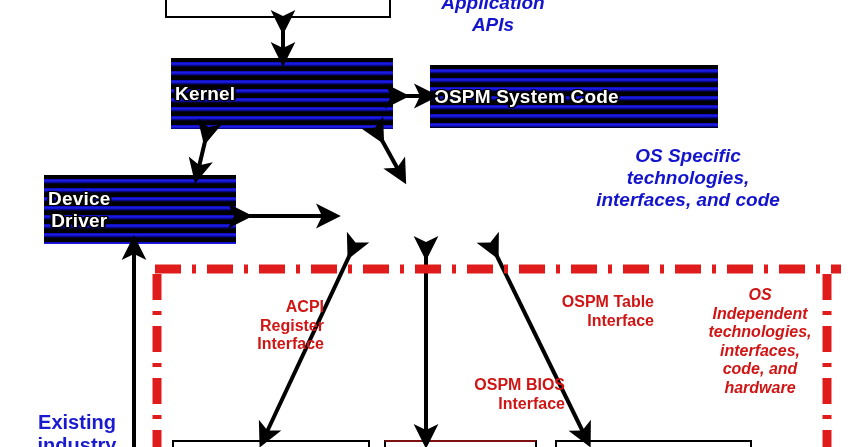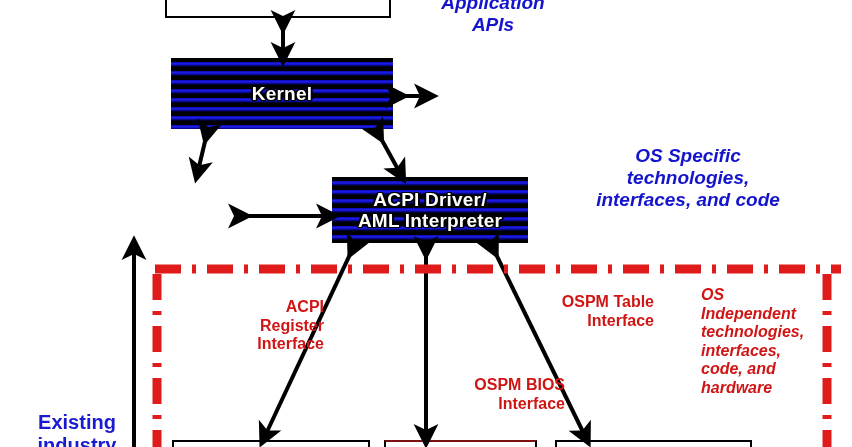"Kernel" .striped-box { justify-content: center -> none }
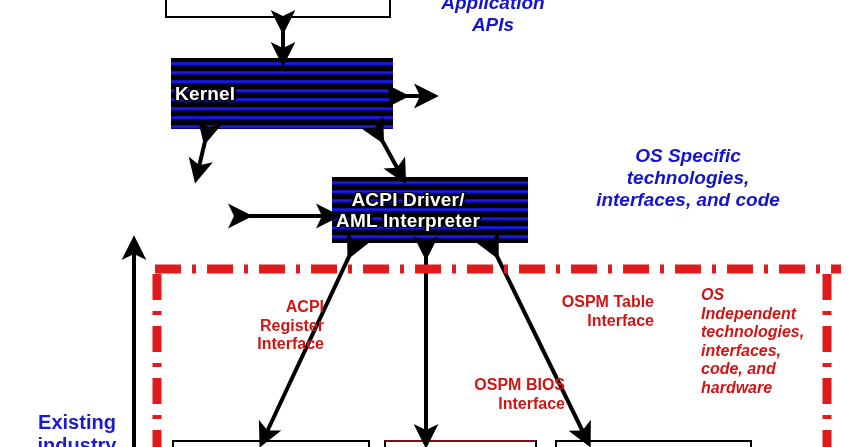"OSPM System Code" div.striped-box { html: none -> <div> <span>OSPM System Code</span> </div> }
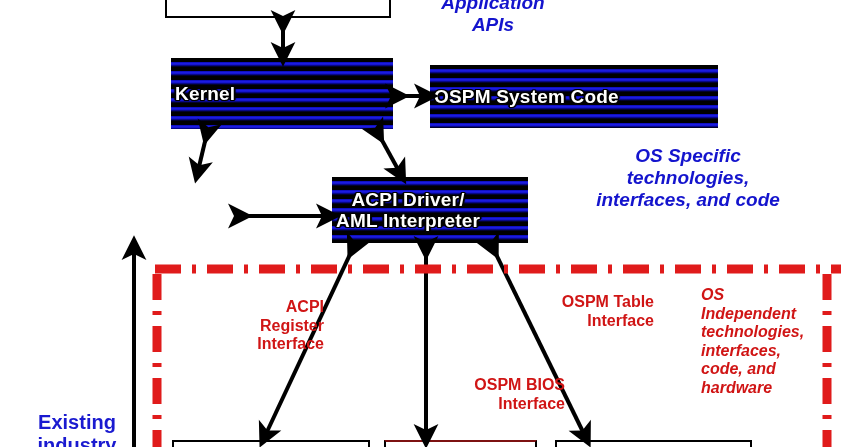"Device" div.striped-box { html: none -> <div> <span>Device Driver</span> </div> }
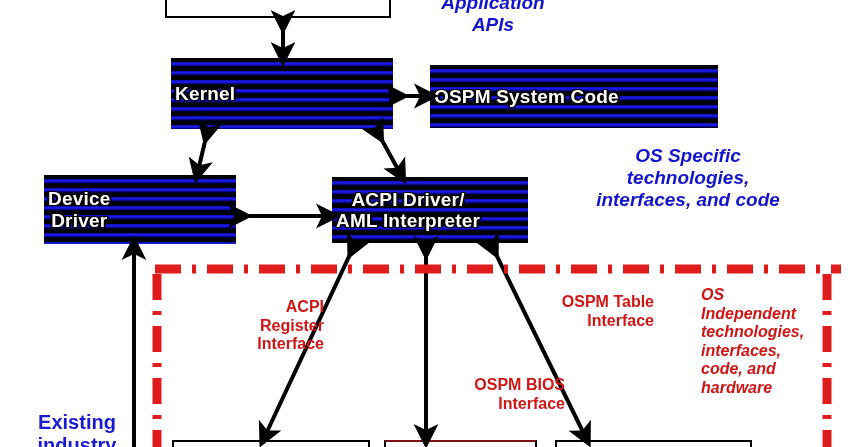"ACPI Driver/" div.striped-box { html: <div> <span>ACPI Driver/ AML Interpreter</span> </div> -> none }
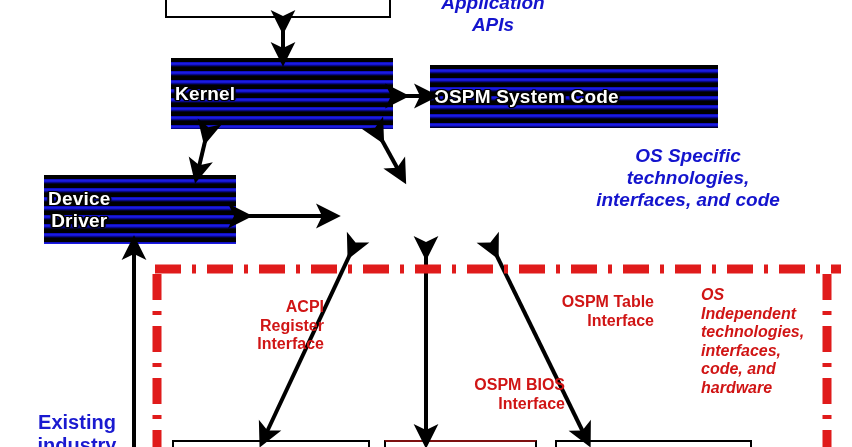"OS" .txt-red-italic { text-align: left -> center }
